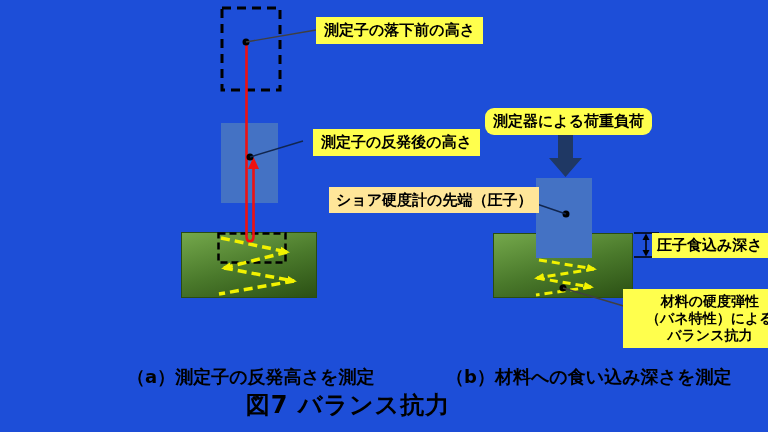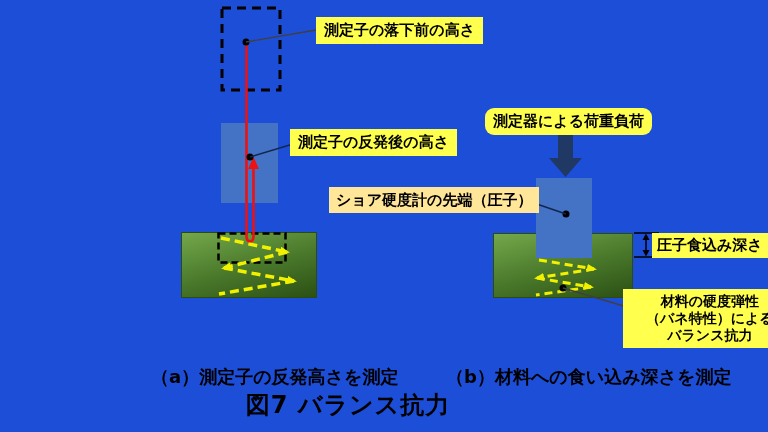"測定子の反発後の高さ" div.ylabel { left: 290px -> 313px }
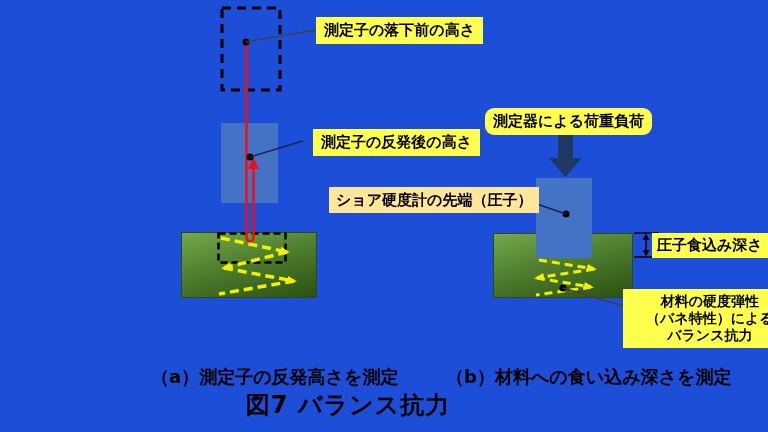"（a）測定子の反発高さを測定" div.caption { margin-left: 24px -> none }
